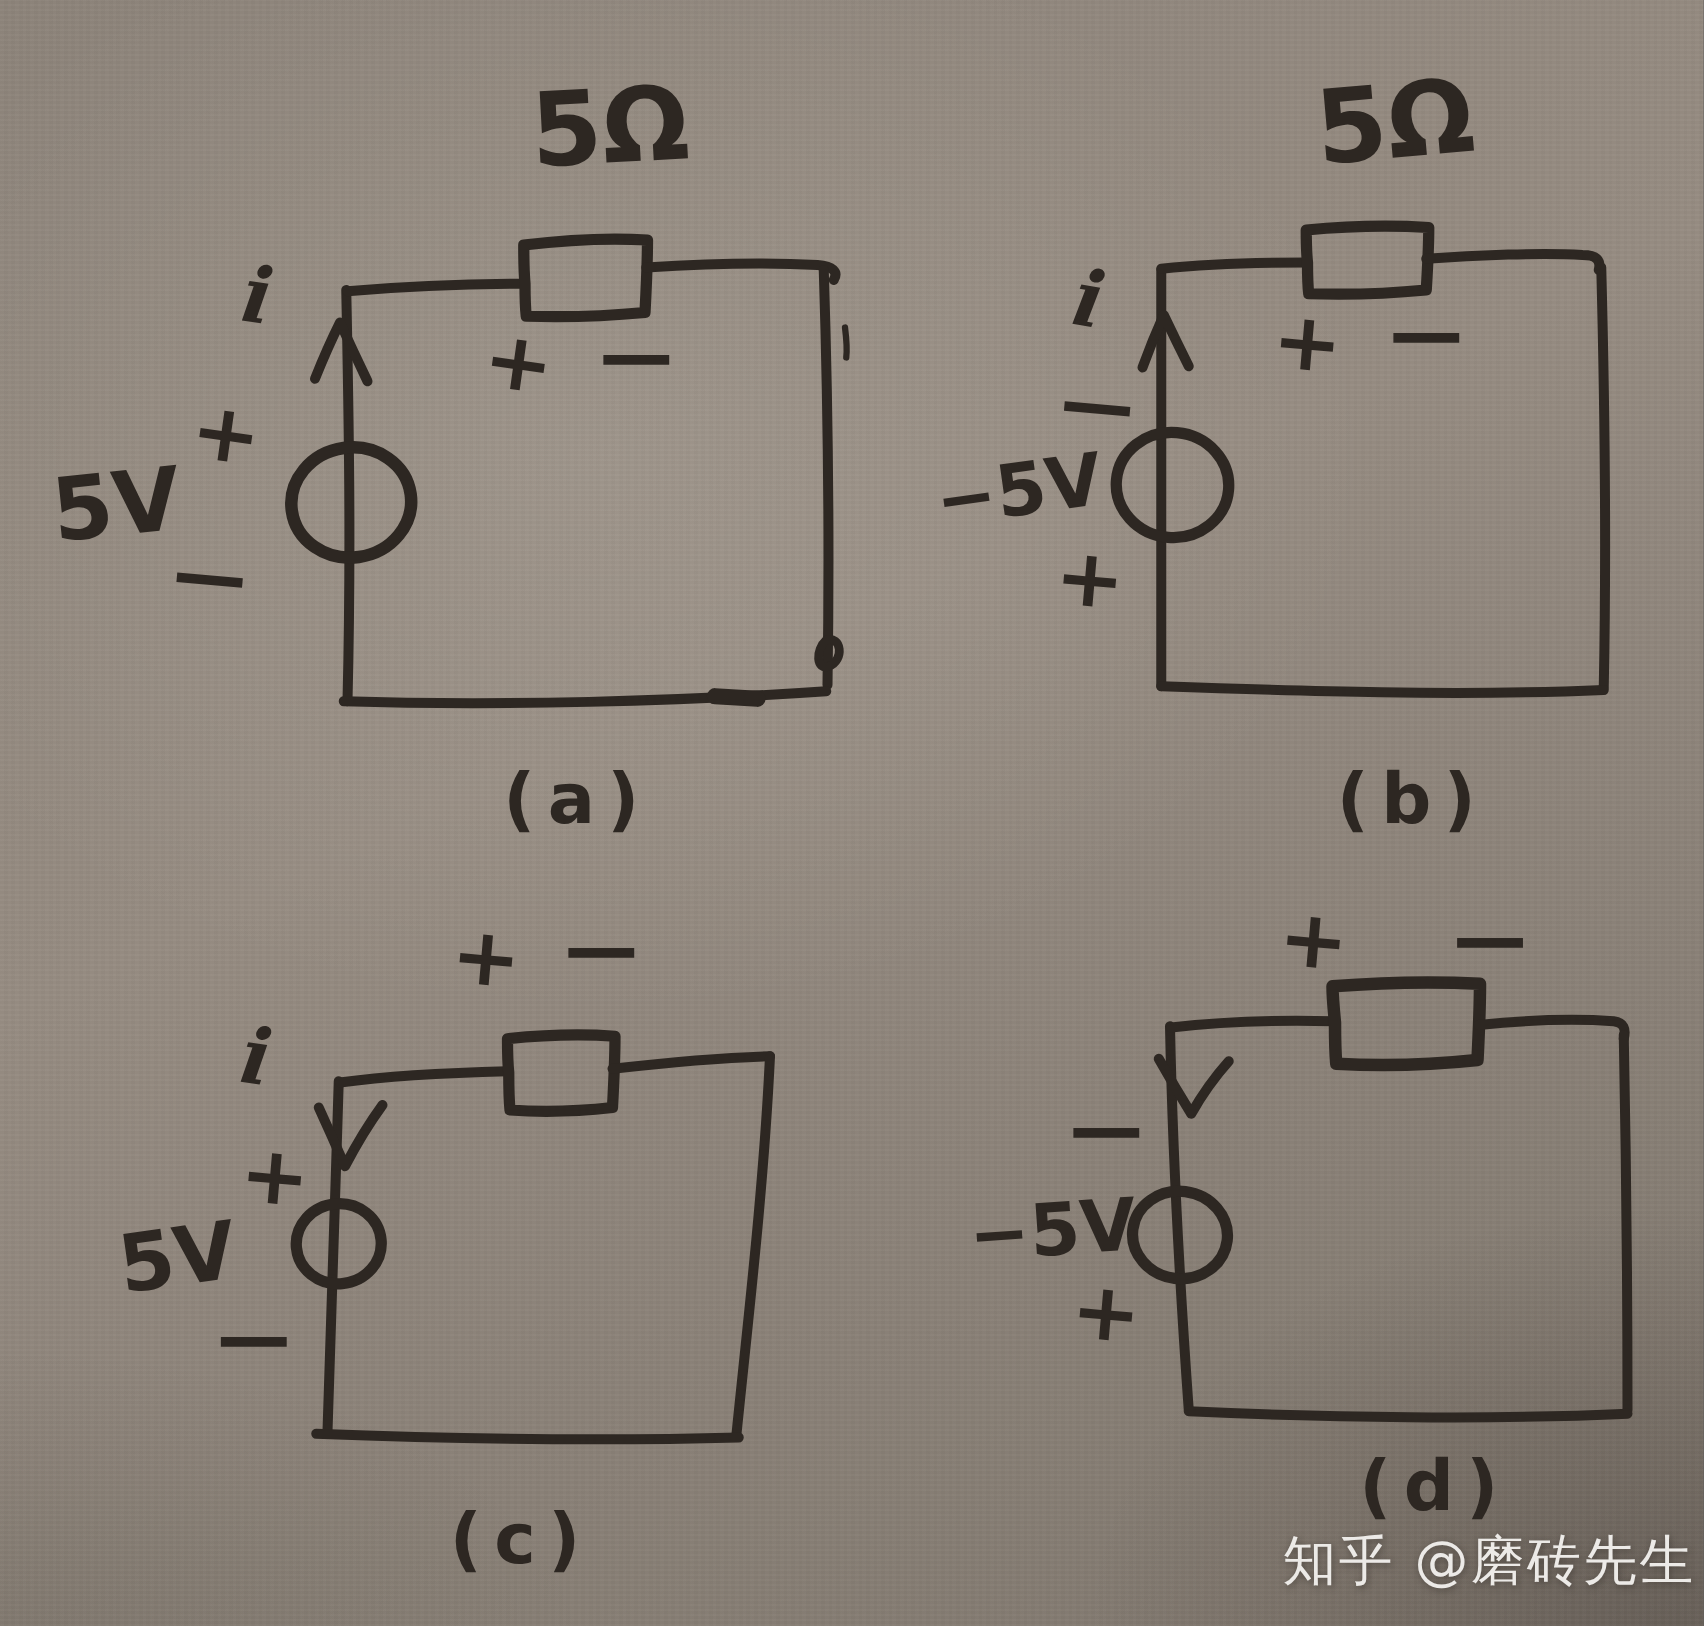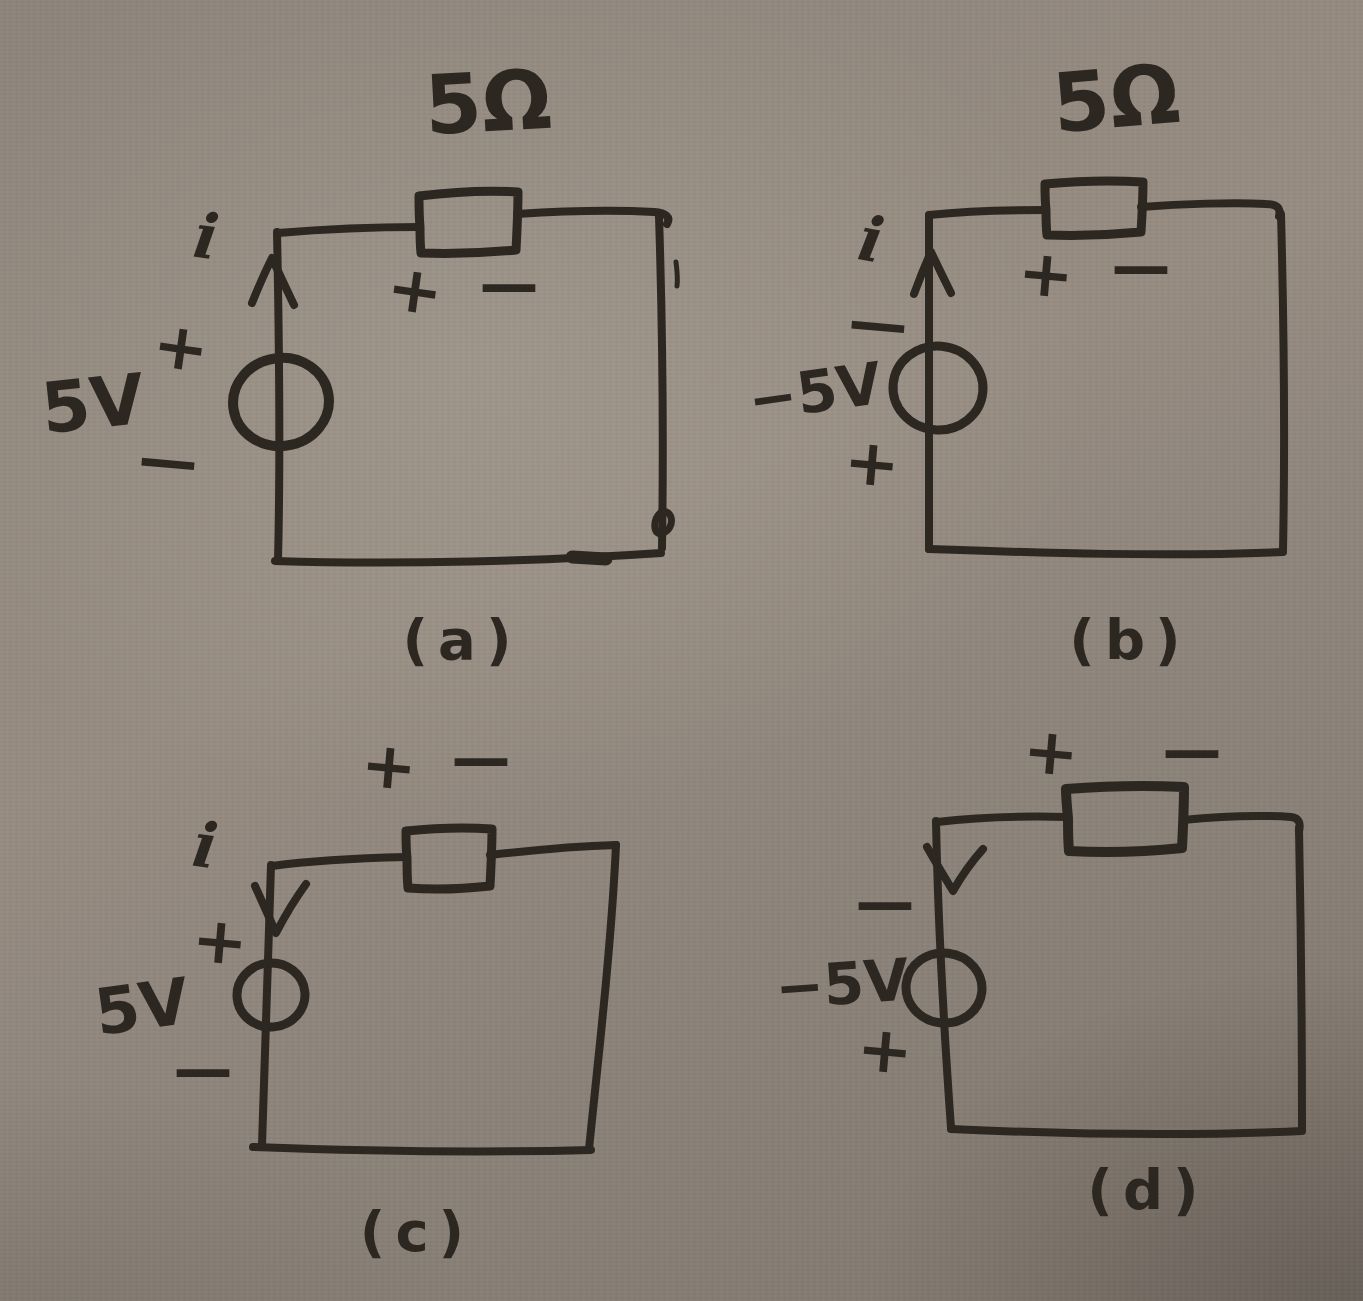"知乎 @磨砖先生" div.watermark { html: none -> <div>知乎 @磨砖先生</div> }
